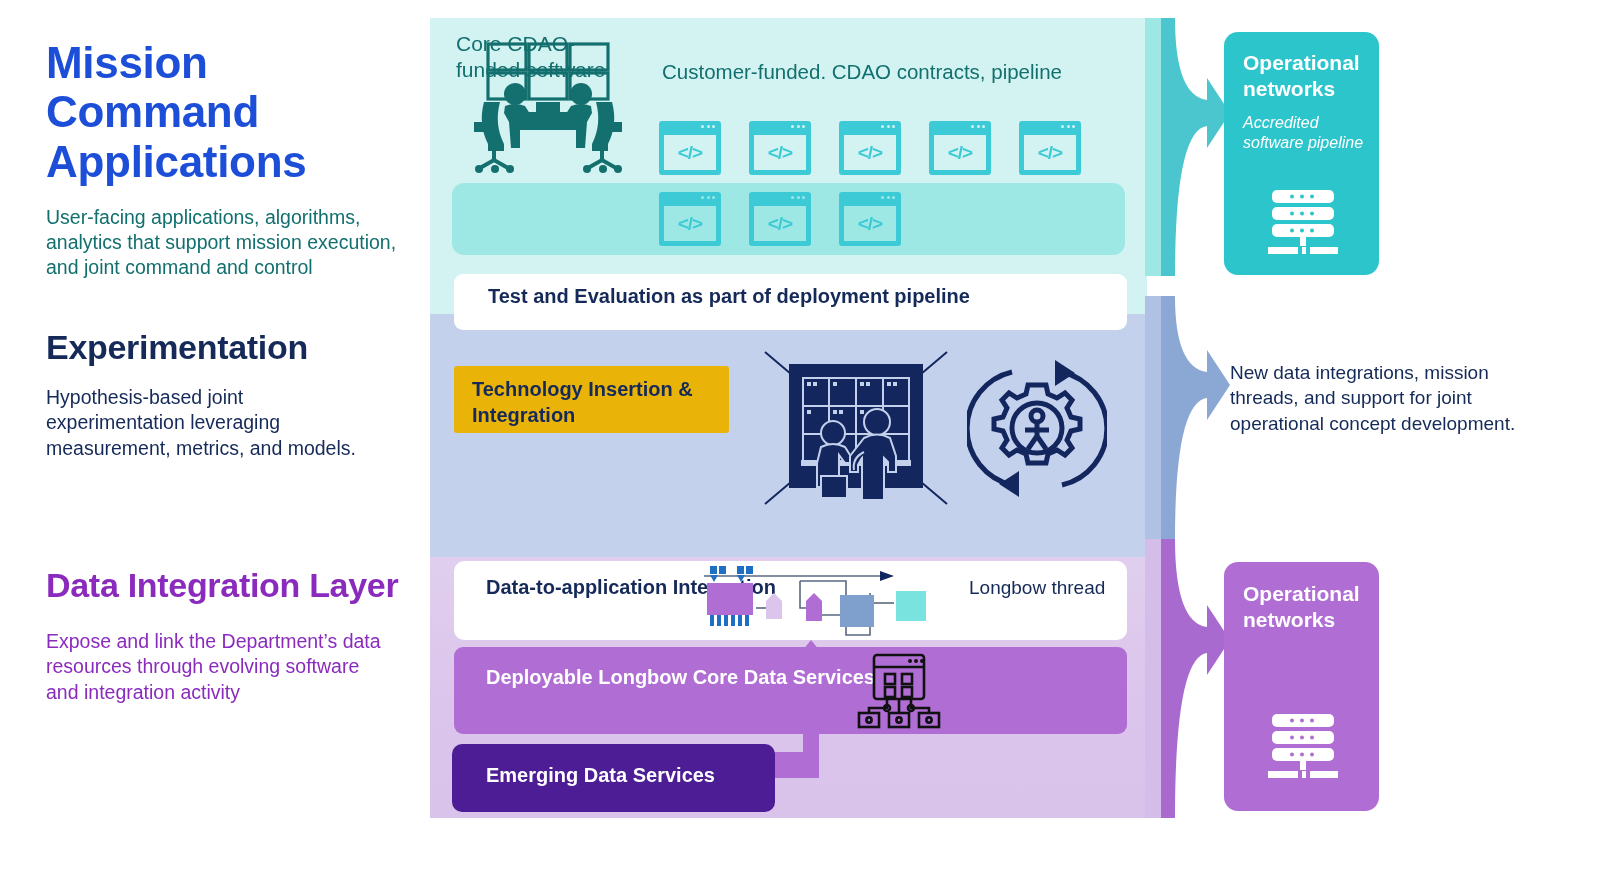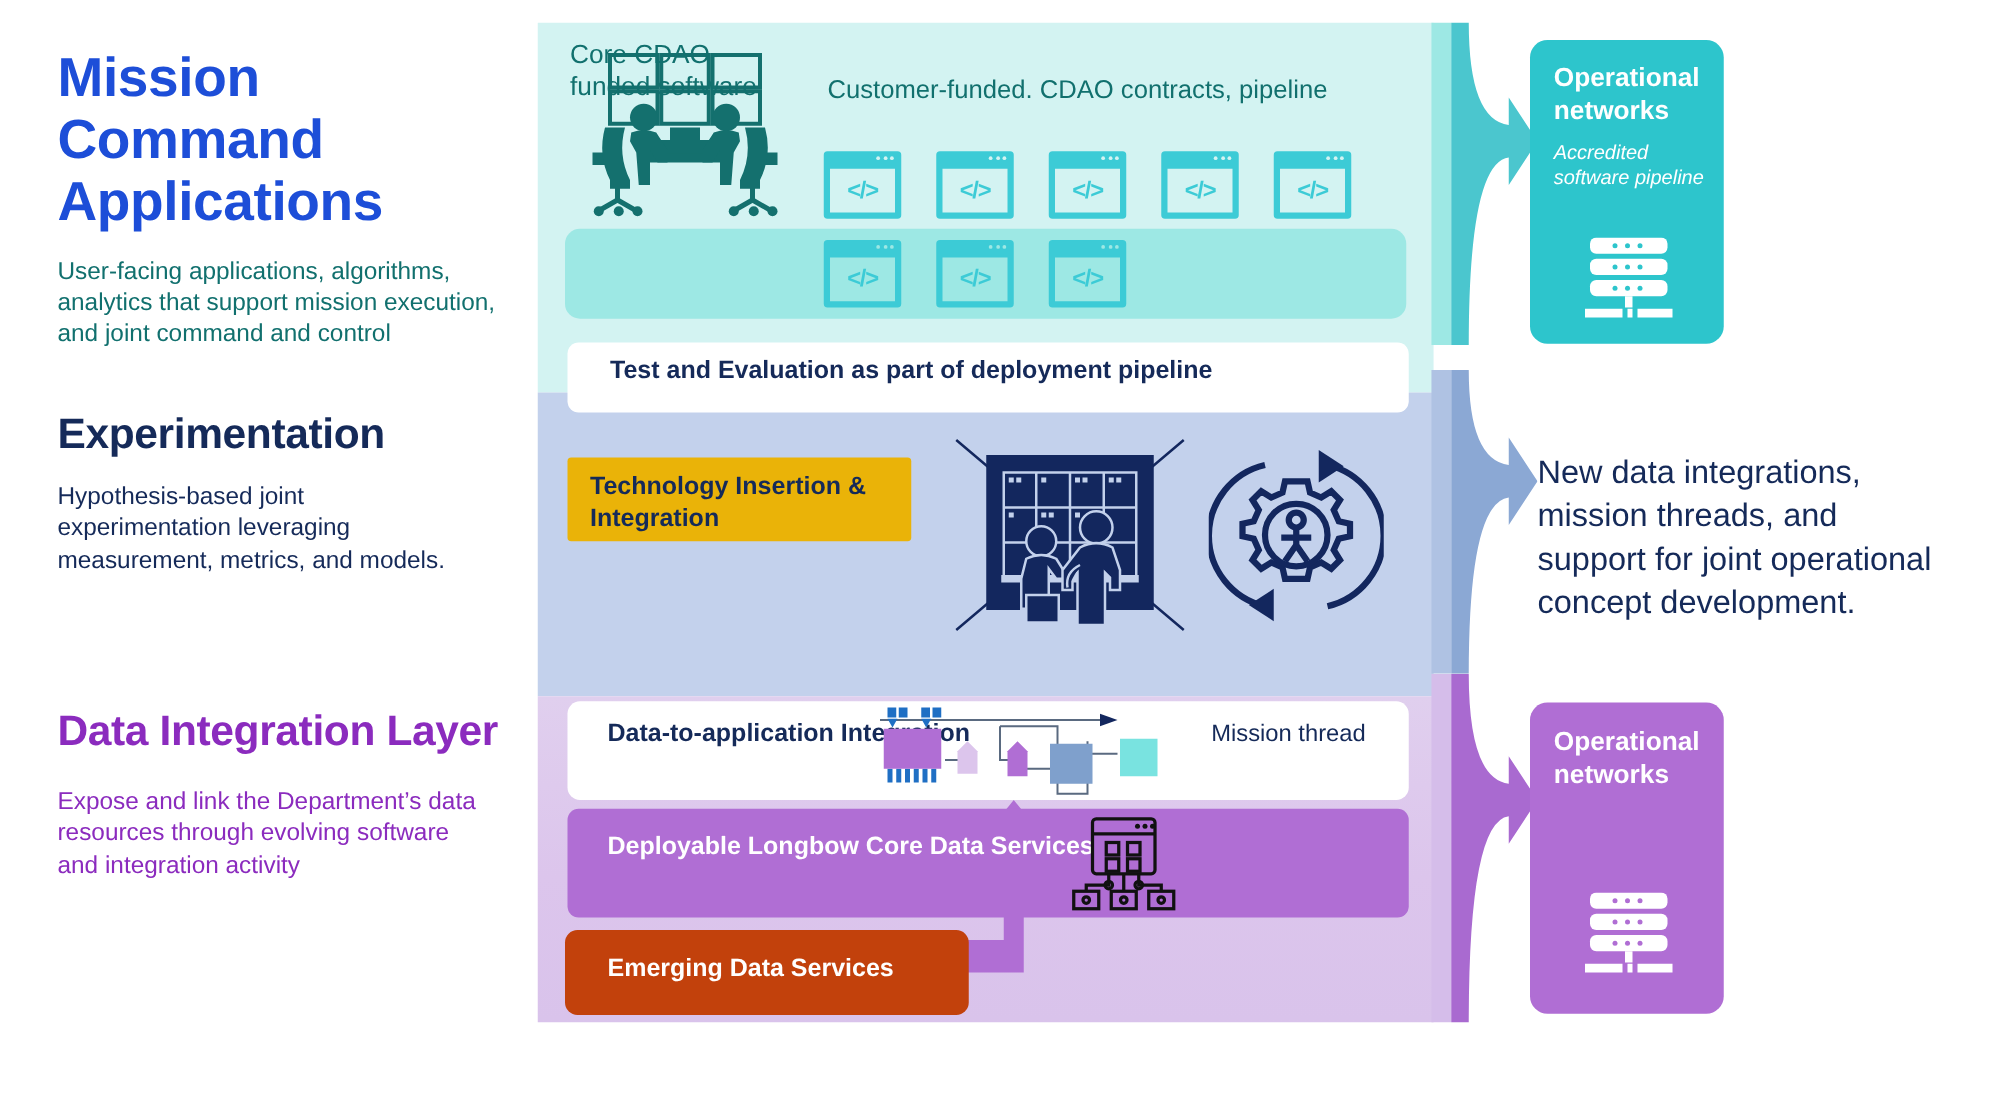"New data integrations, mission threads," #mid-outcome { font-size: 26px -> 19px }
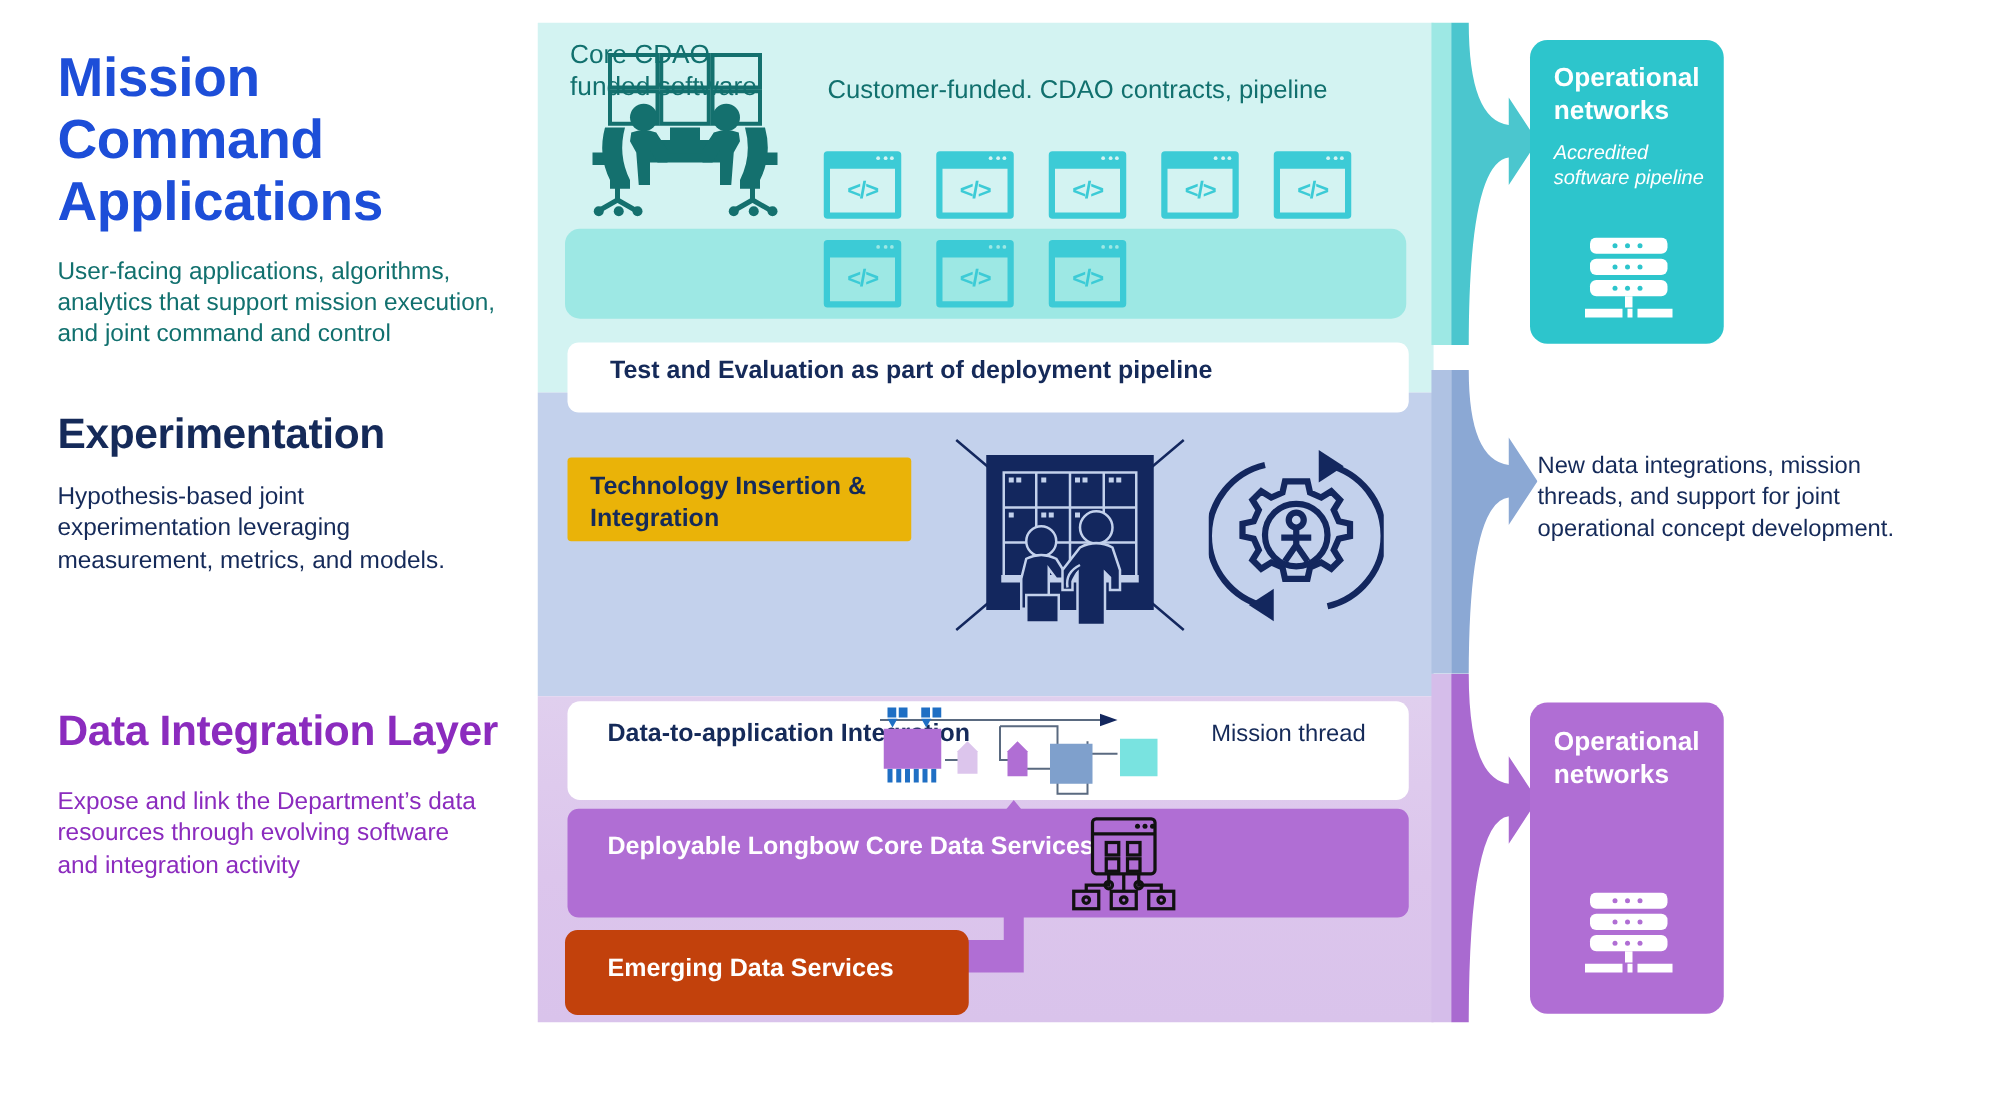"Mission thread" div { text: Mission -> Longbow }
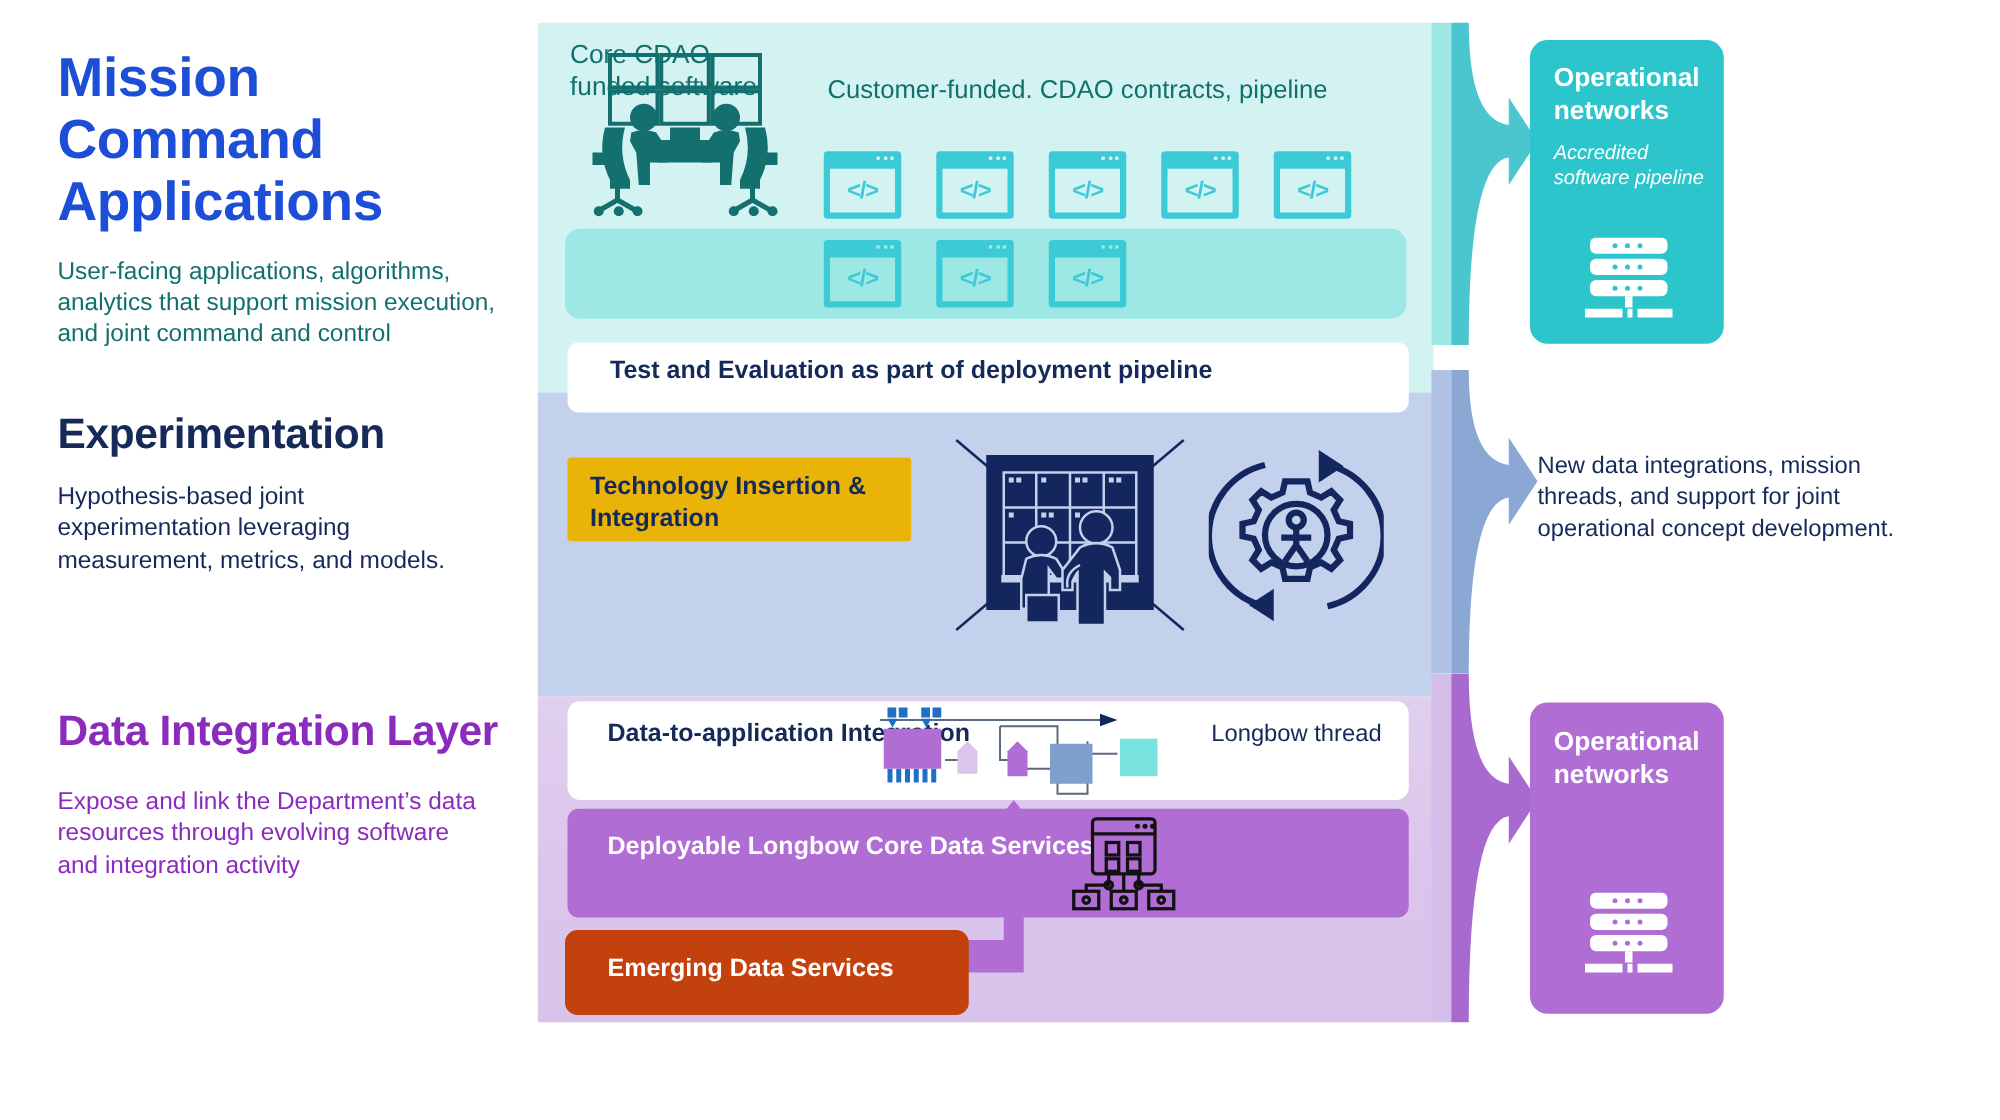"Emerging Data Services" #emerging-bar { background: #c2410c -> #4c1d95 }
